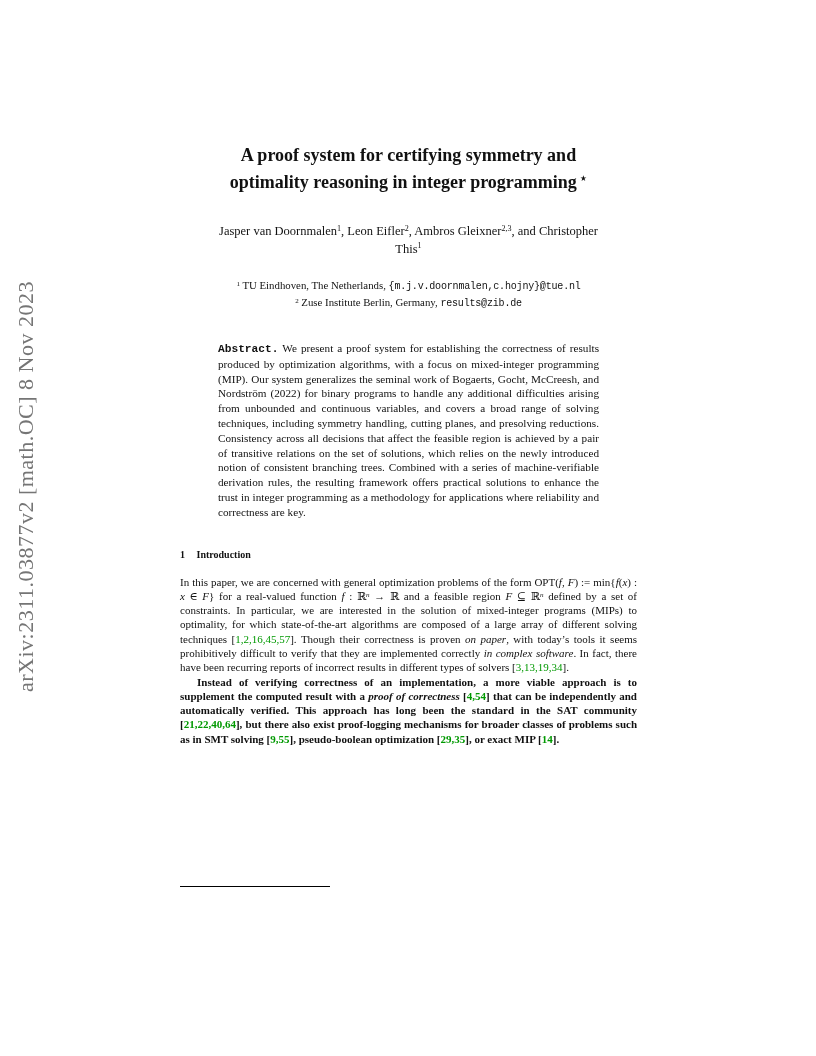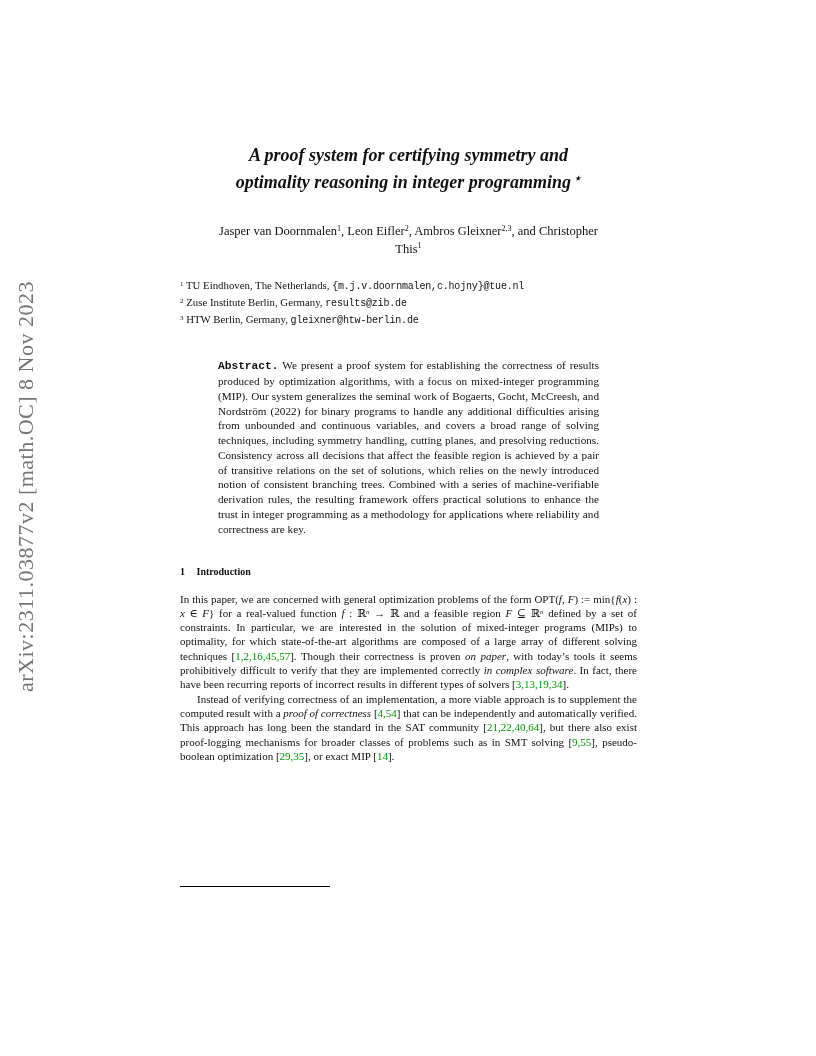"A proof system for certifying" .title { font-style: italic -> none }
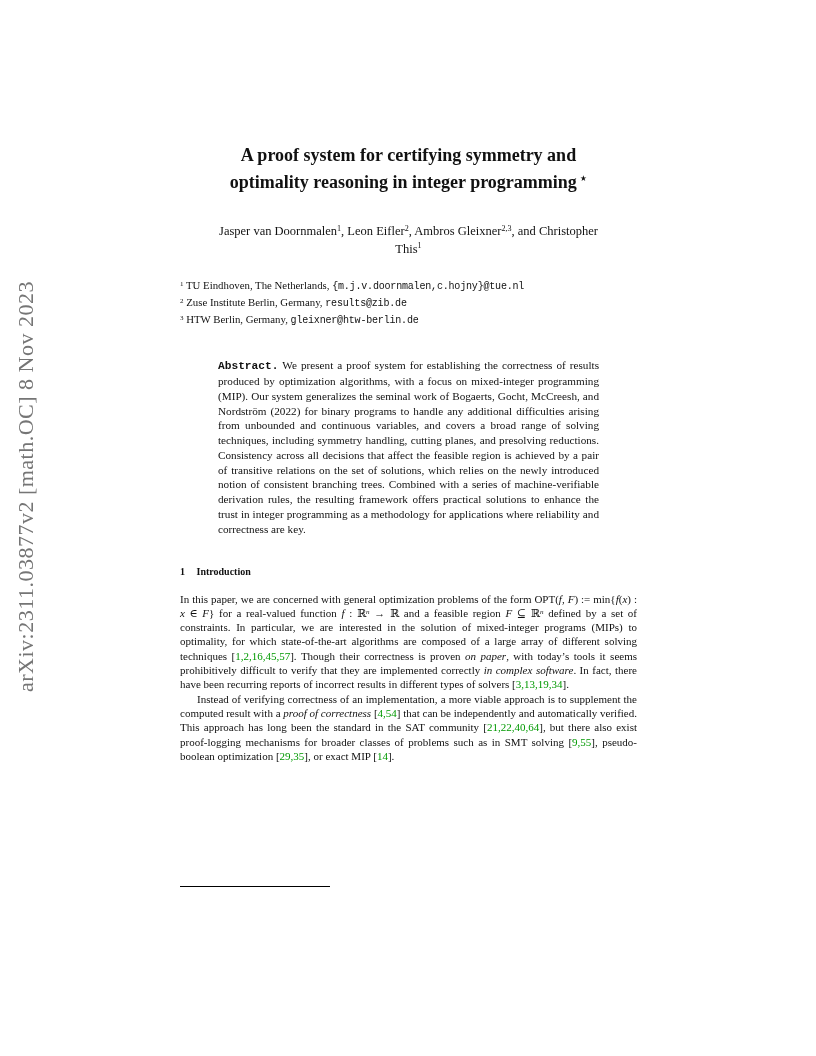"1 TU Eindhoven, The Netherlands," .affiliations { text-align: none -> center }
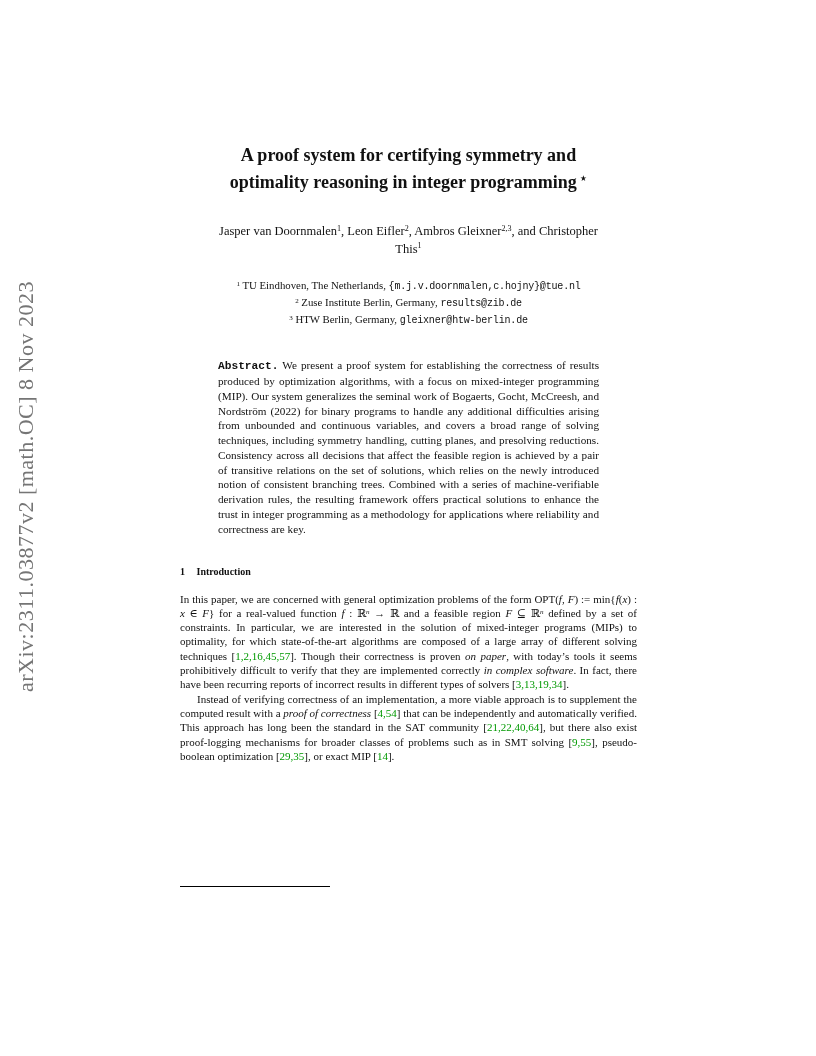"3 HTW Berlin, Germany," div.aff { html: <div><span>3</span><span> HTW Berlin, Germany, </span><span>gleixner@htw-berlin.de</span></div> -> none }
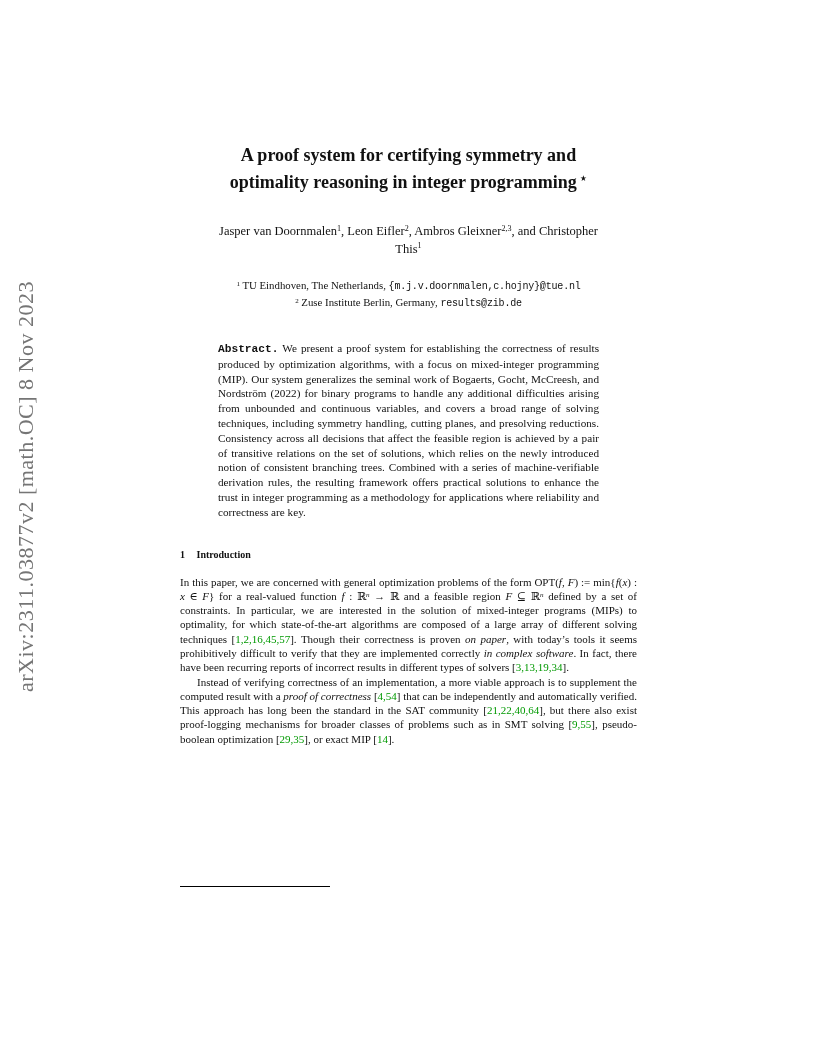"Instead of verifying correctness of" .body-par.indent { font-weight: none -> bold }
